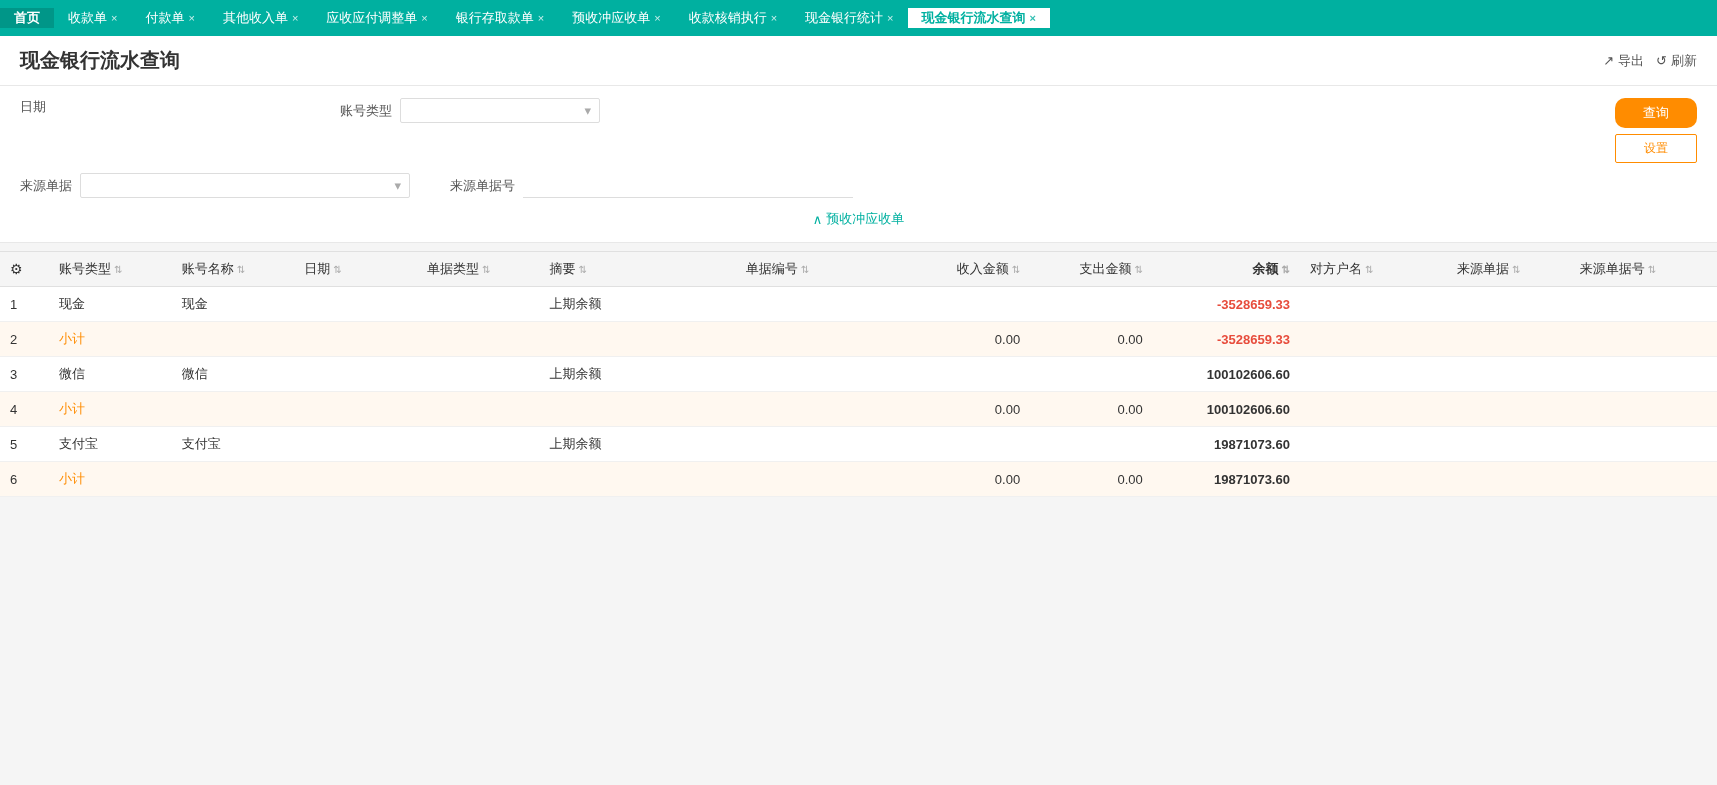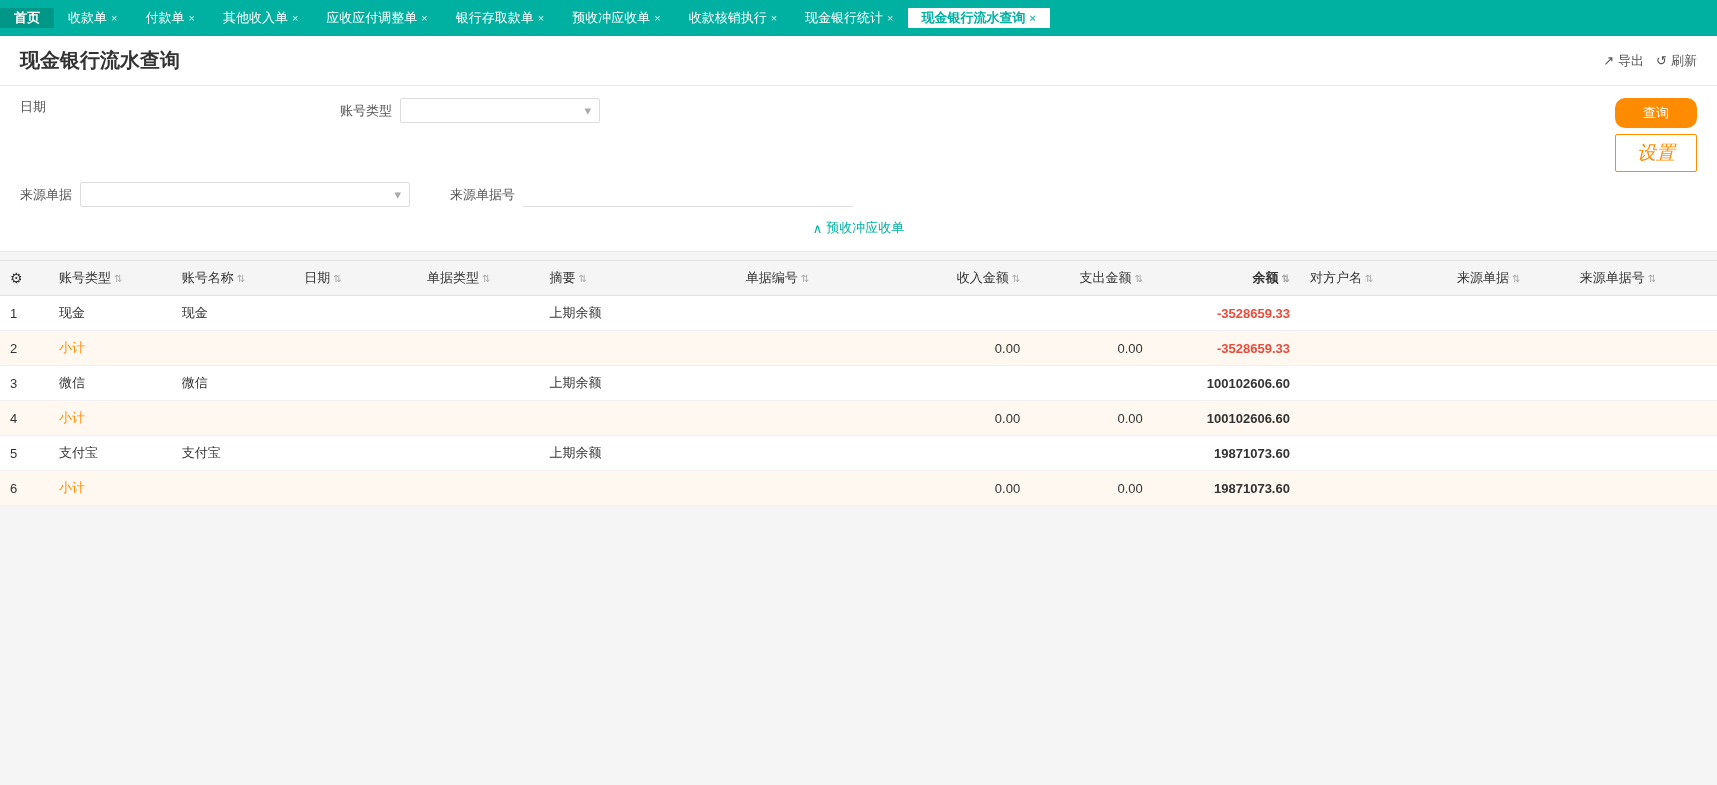"设置" .btn-settings { font-size: 19px -> 12px; font-style: italic -> none }
